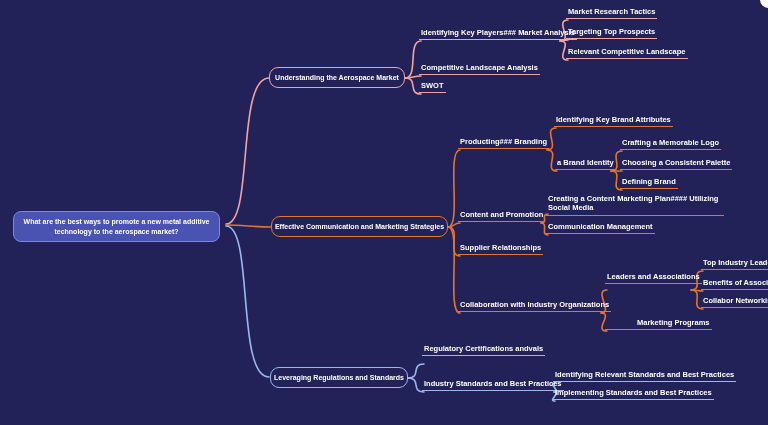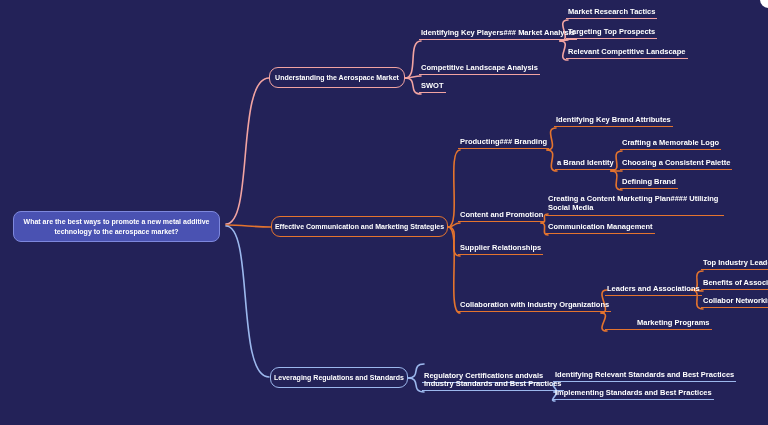"Leaders and Associations" div.leaf { top: 284px -> 272px }
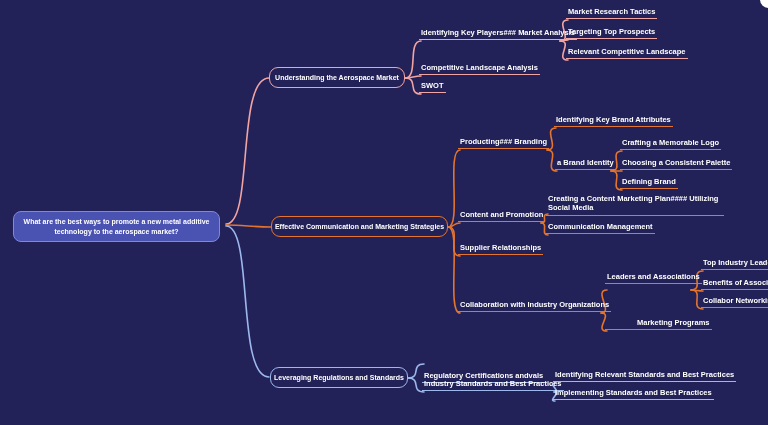"Regulatory Certifications andvals" div.leaf { top: 371px -> 344px }
